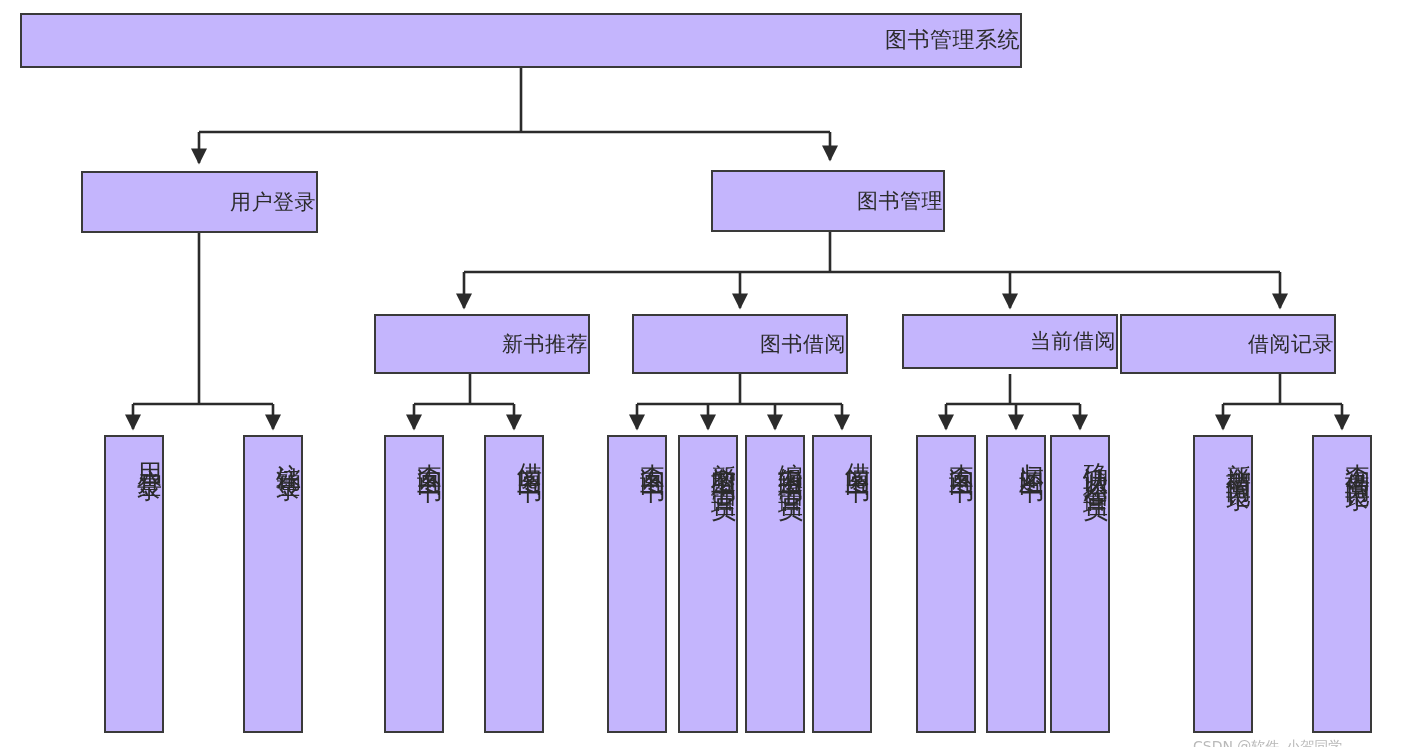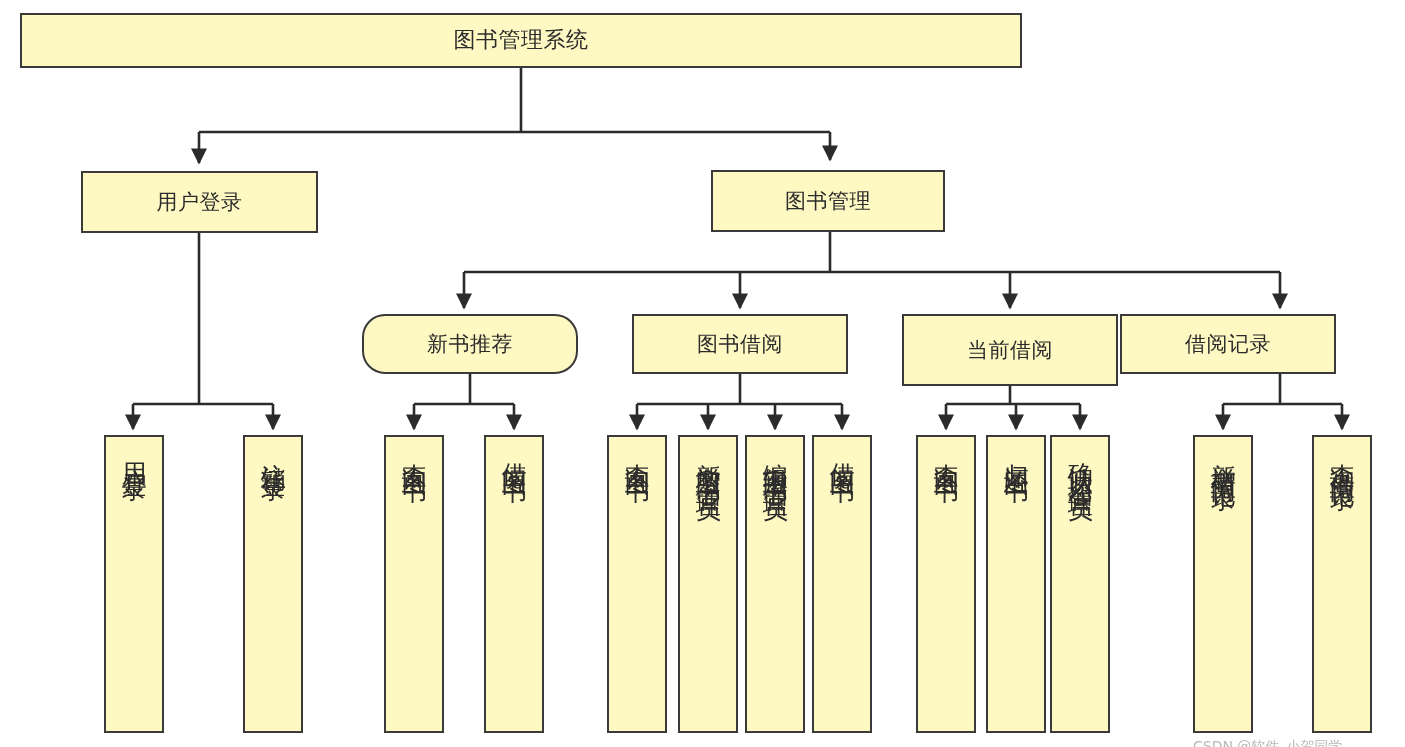"图书管理系统" .node { background: #fef9c3 -> #c4b5fd; justify-content: center -> flex-end }
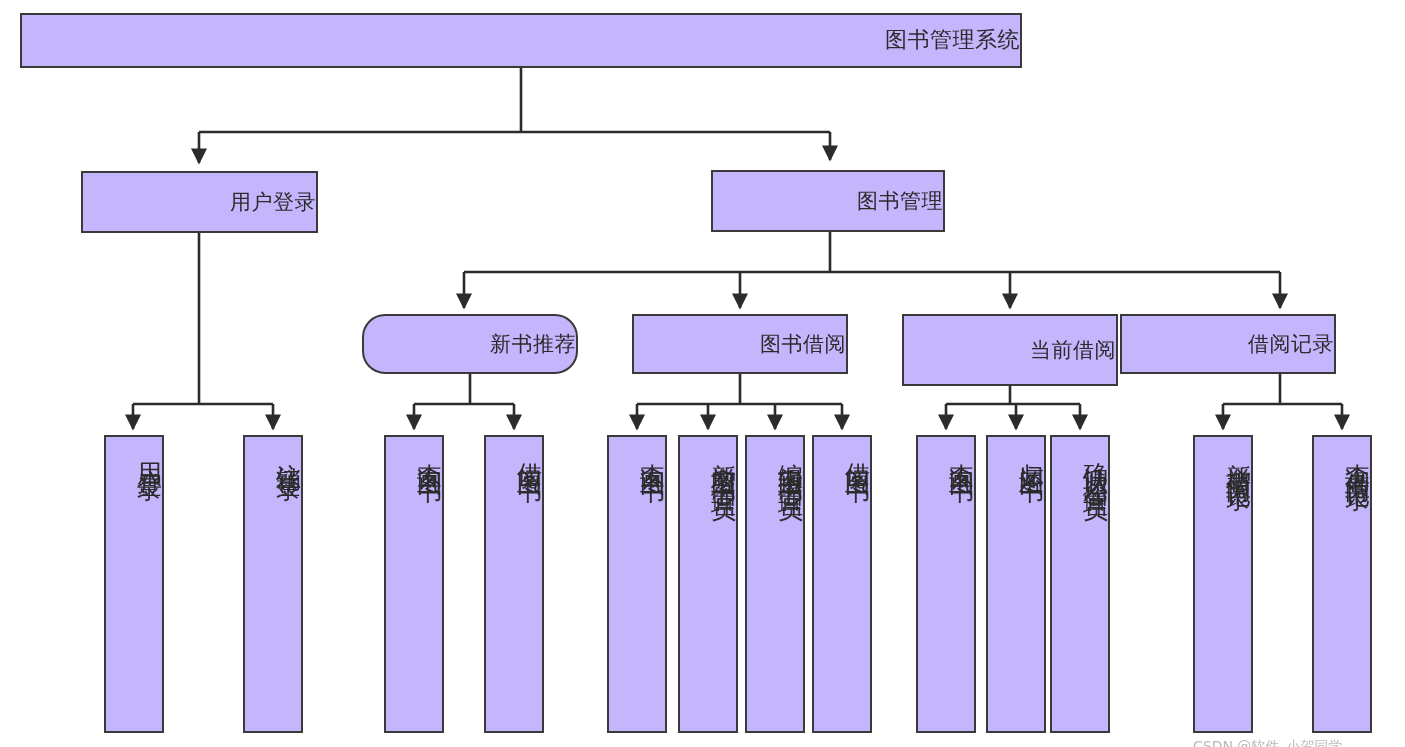"新书推荐" div.node { border-radius: 23px -> none; left: 362px -> 374px }
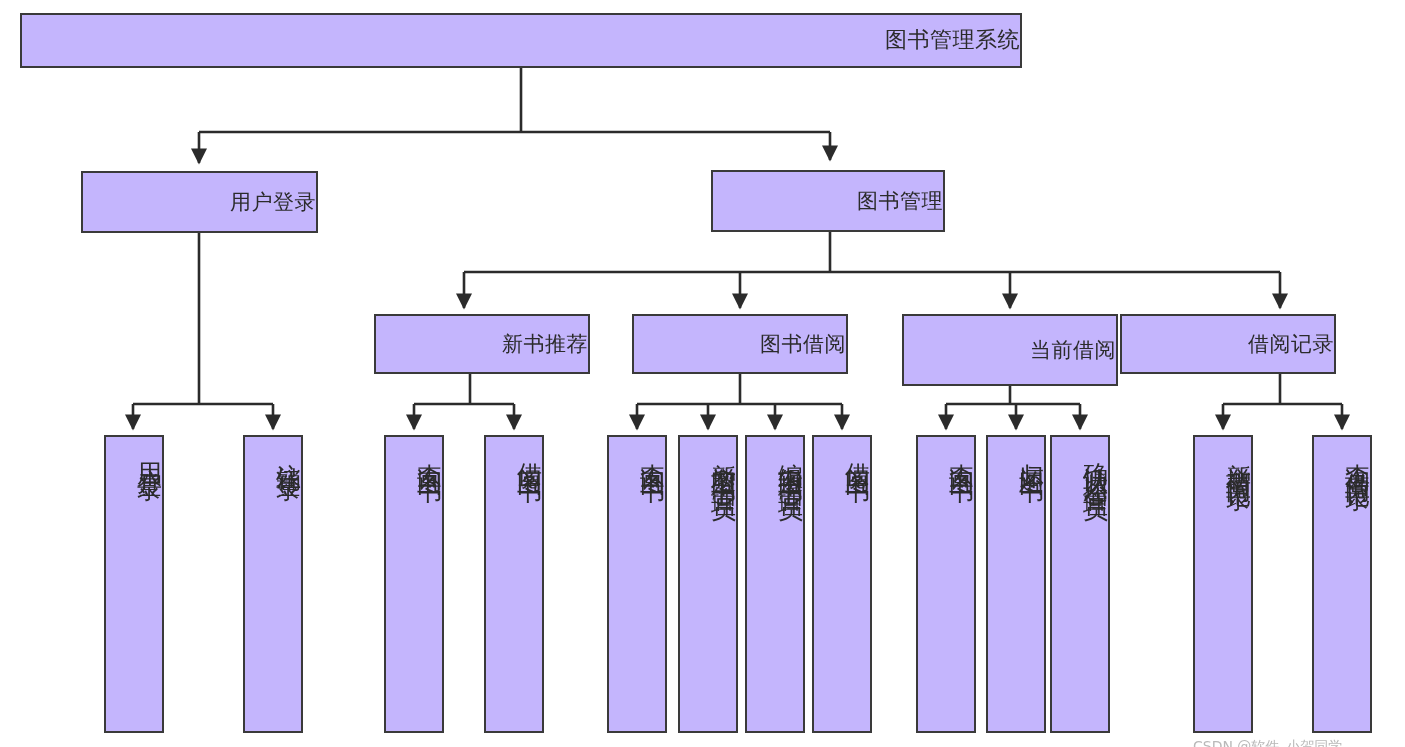"当前借阅" div.node { height: 72px -> 55px }
